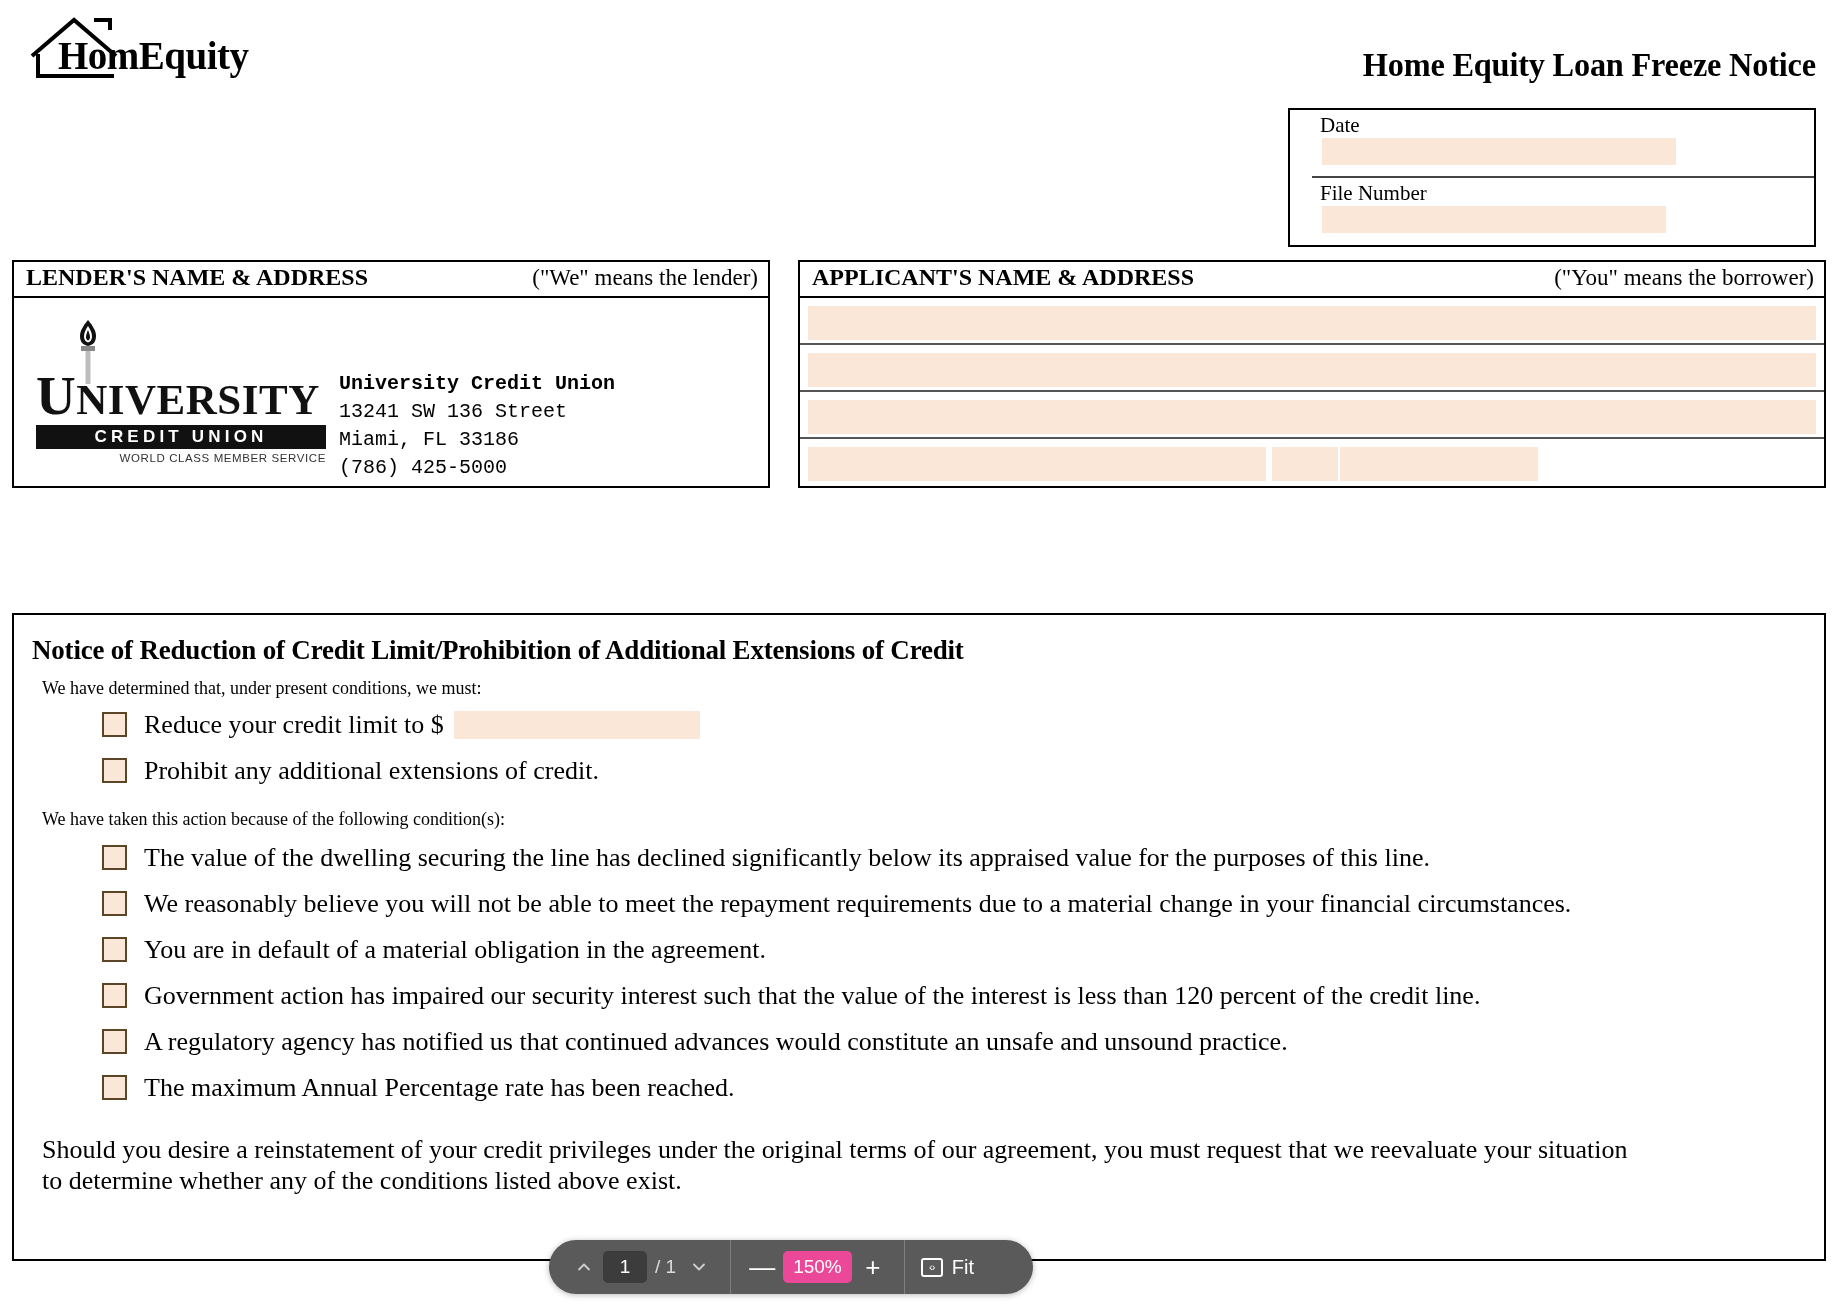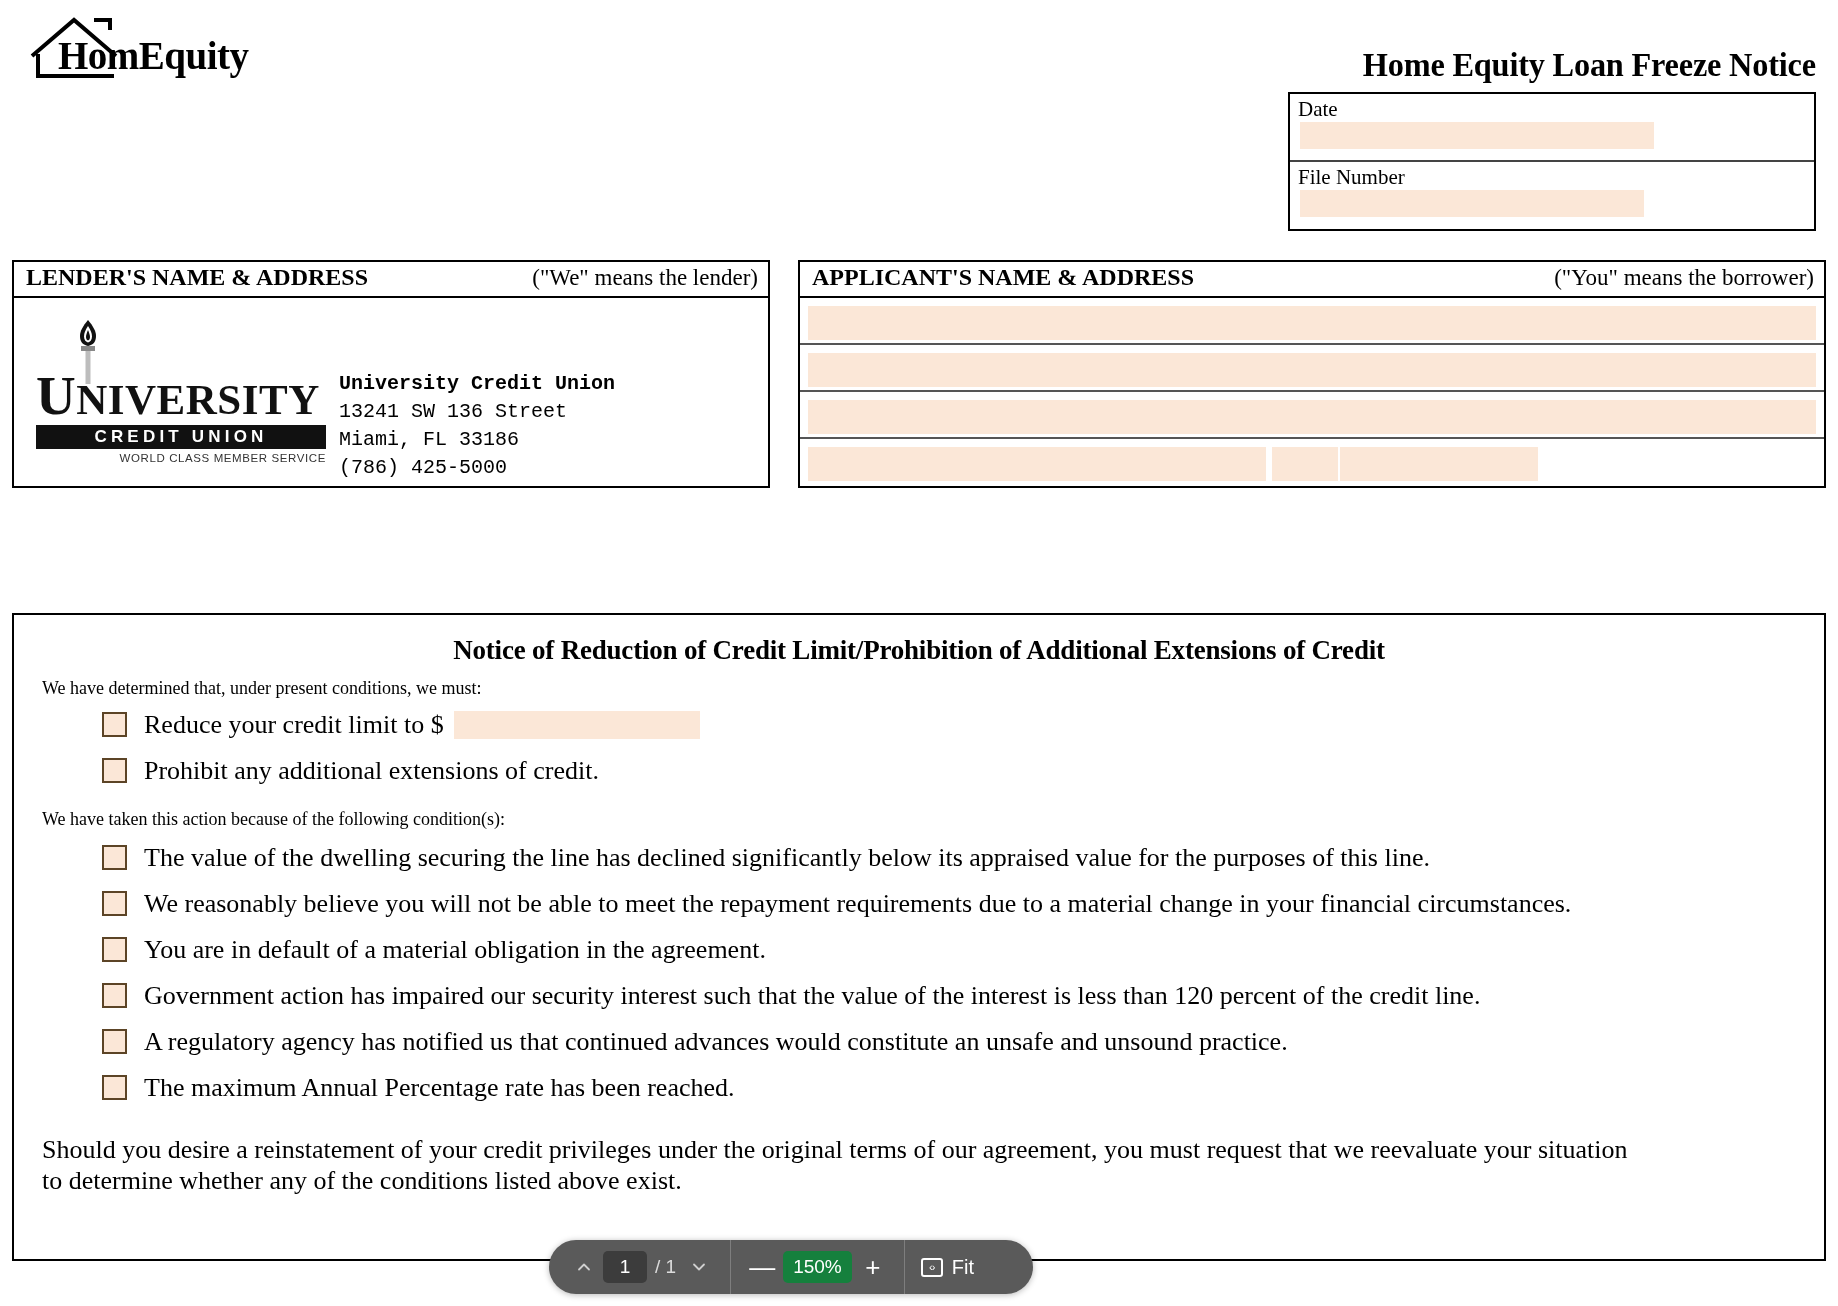"Date" .datebox { padding-left: none -> 22px; top: 92px -> 108px }
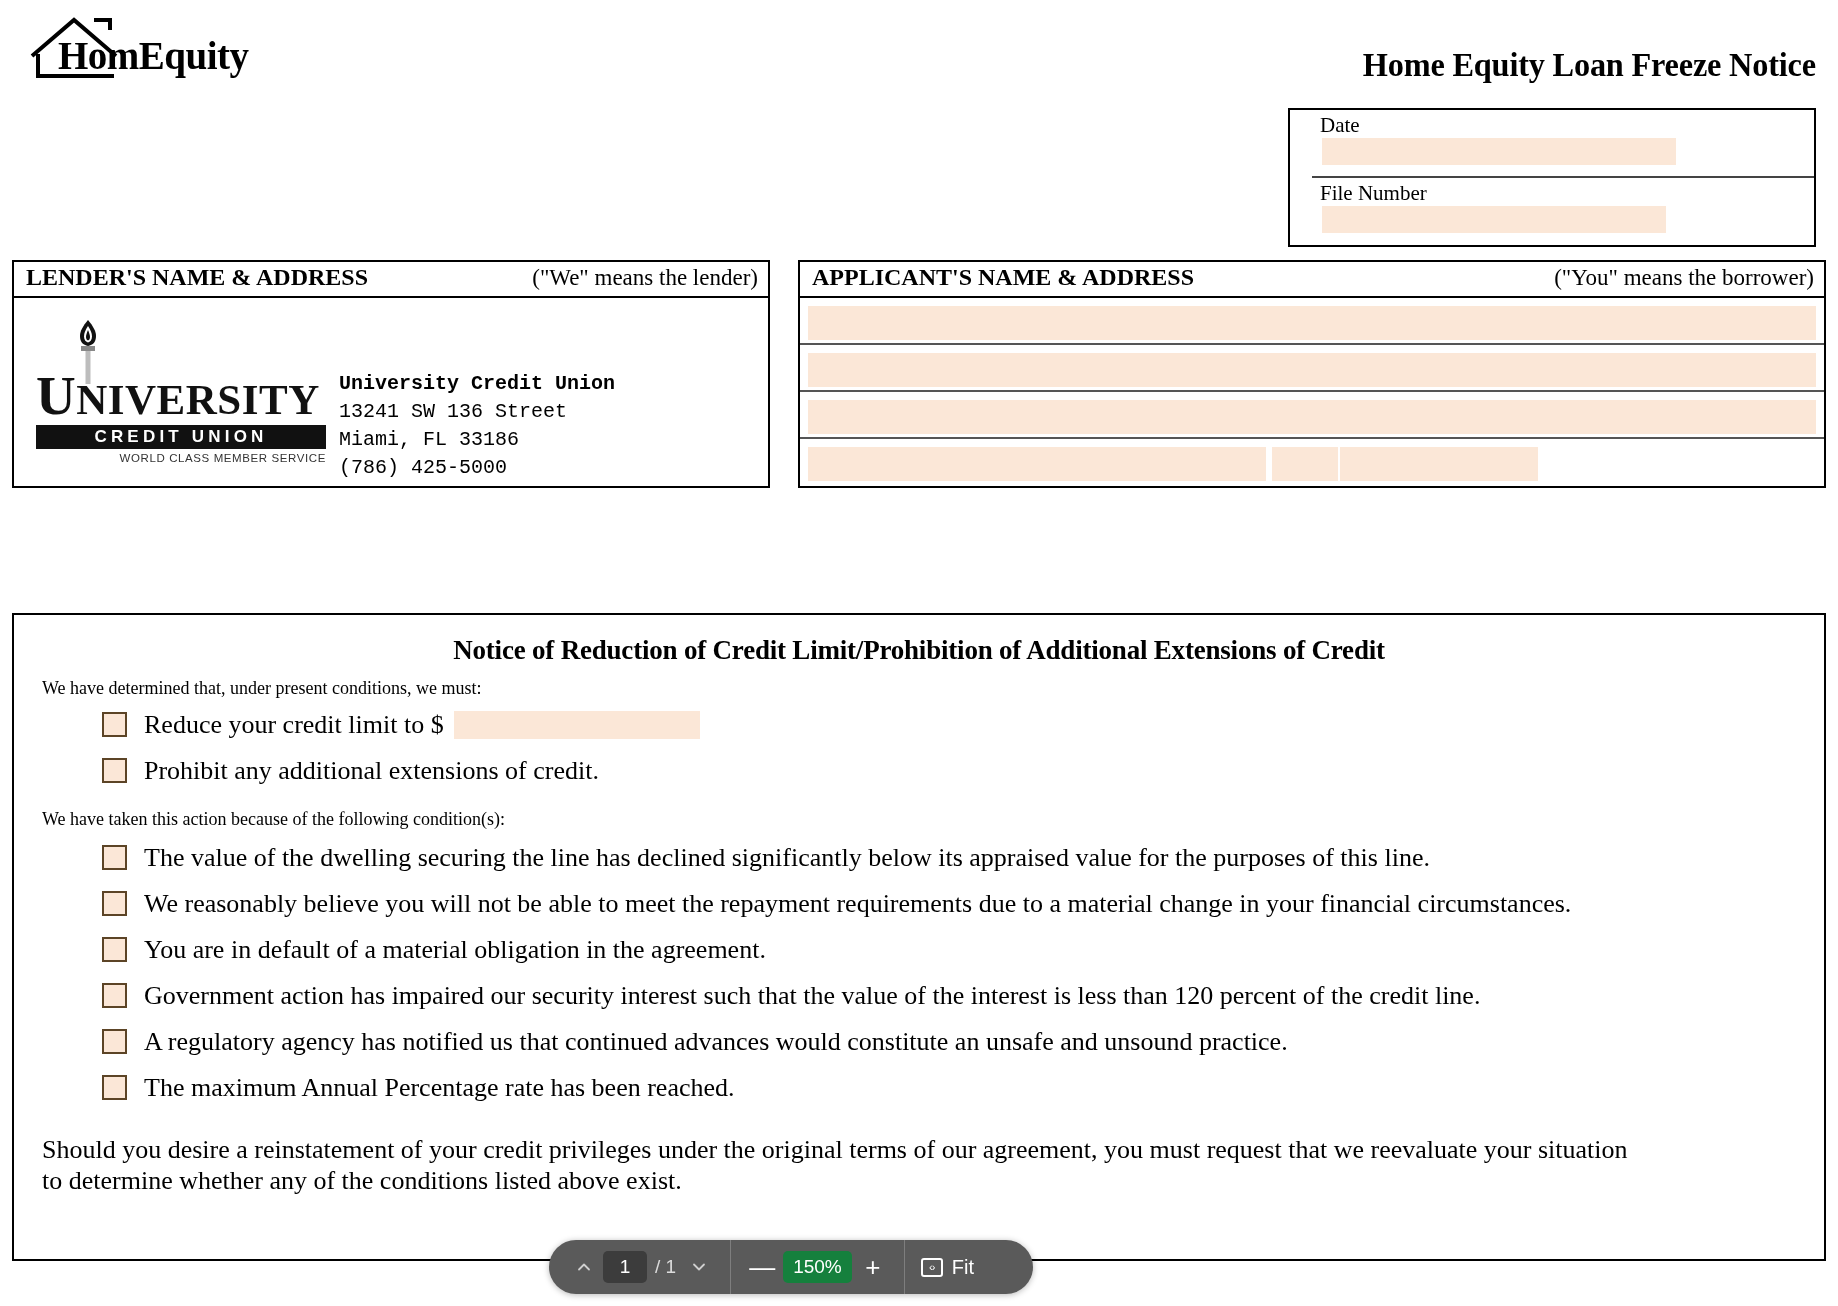"Notice of Reduction of Credit" .notice-title { text-align: center -> left }
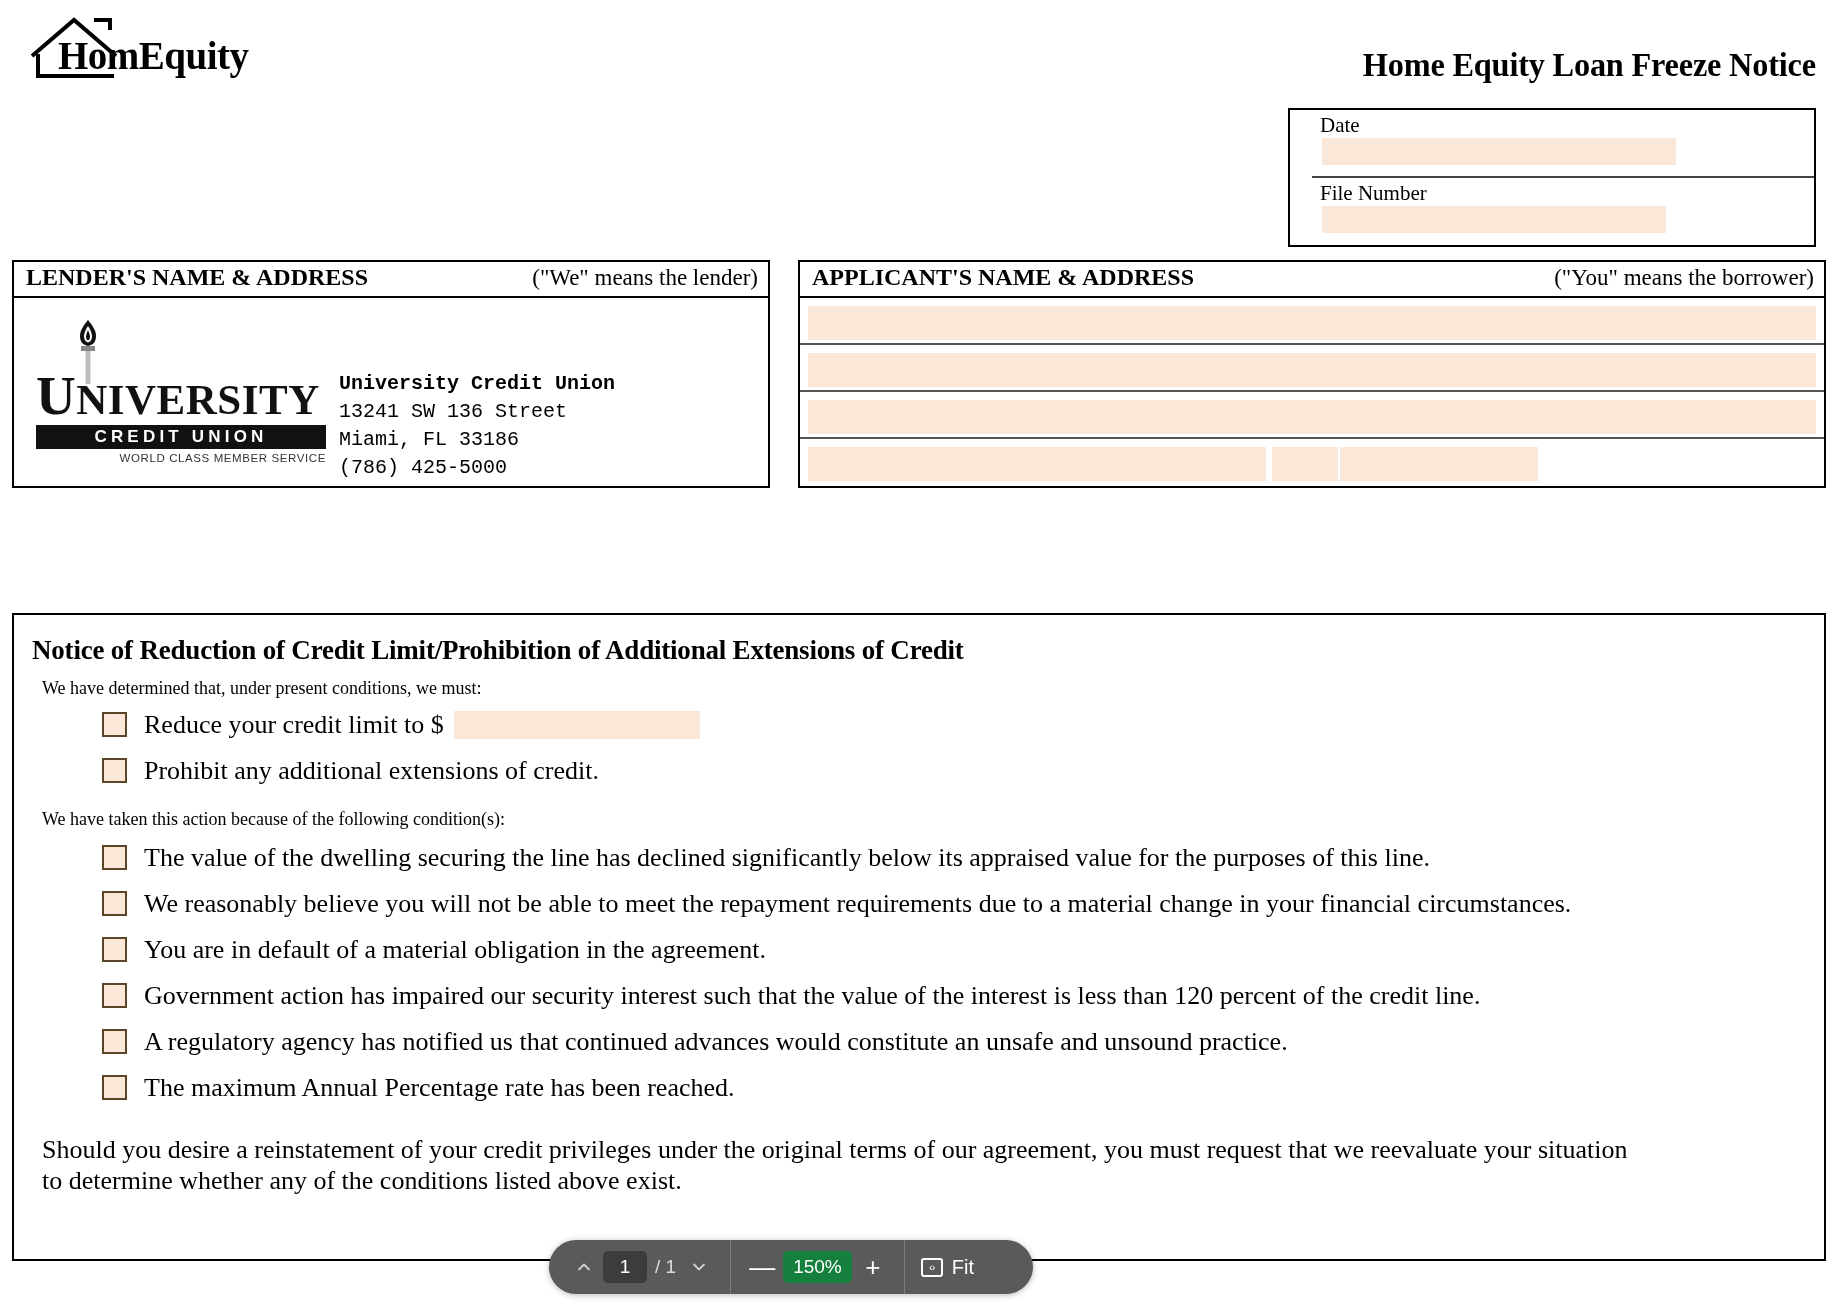"150%" .zoomval { background: #15803d -> #ec4899 }
